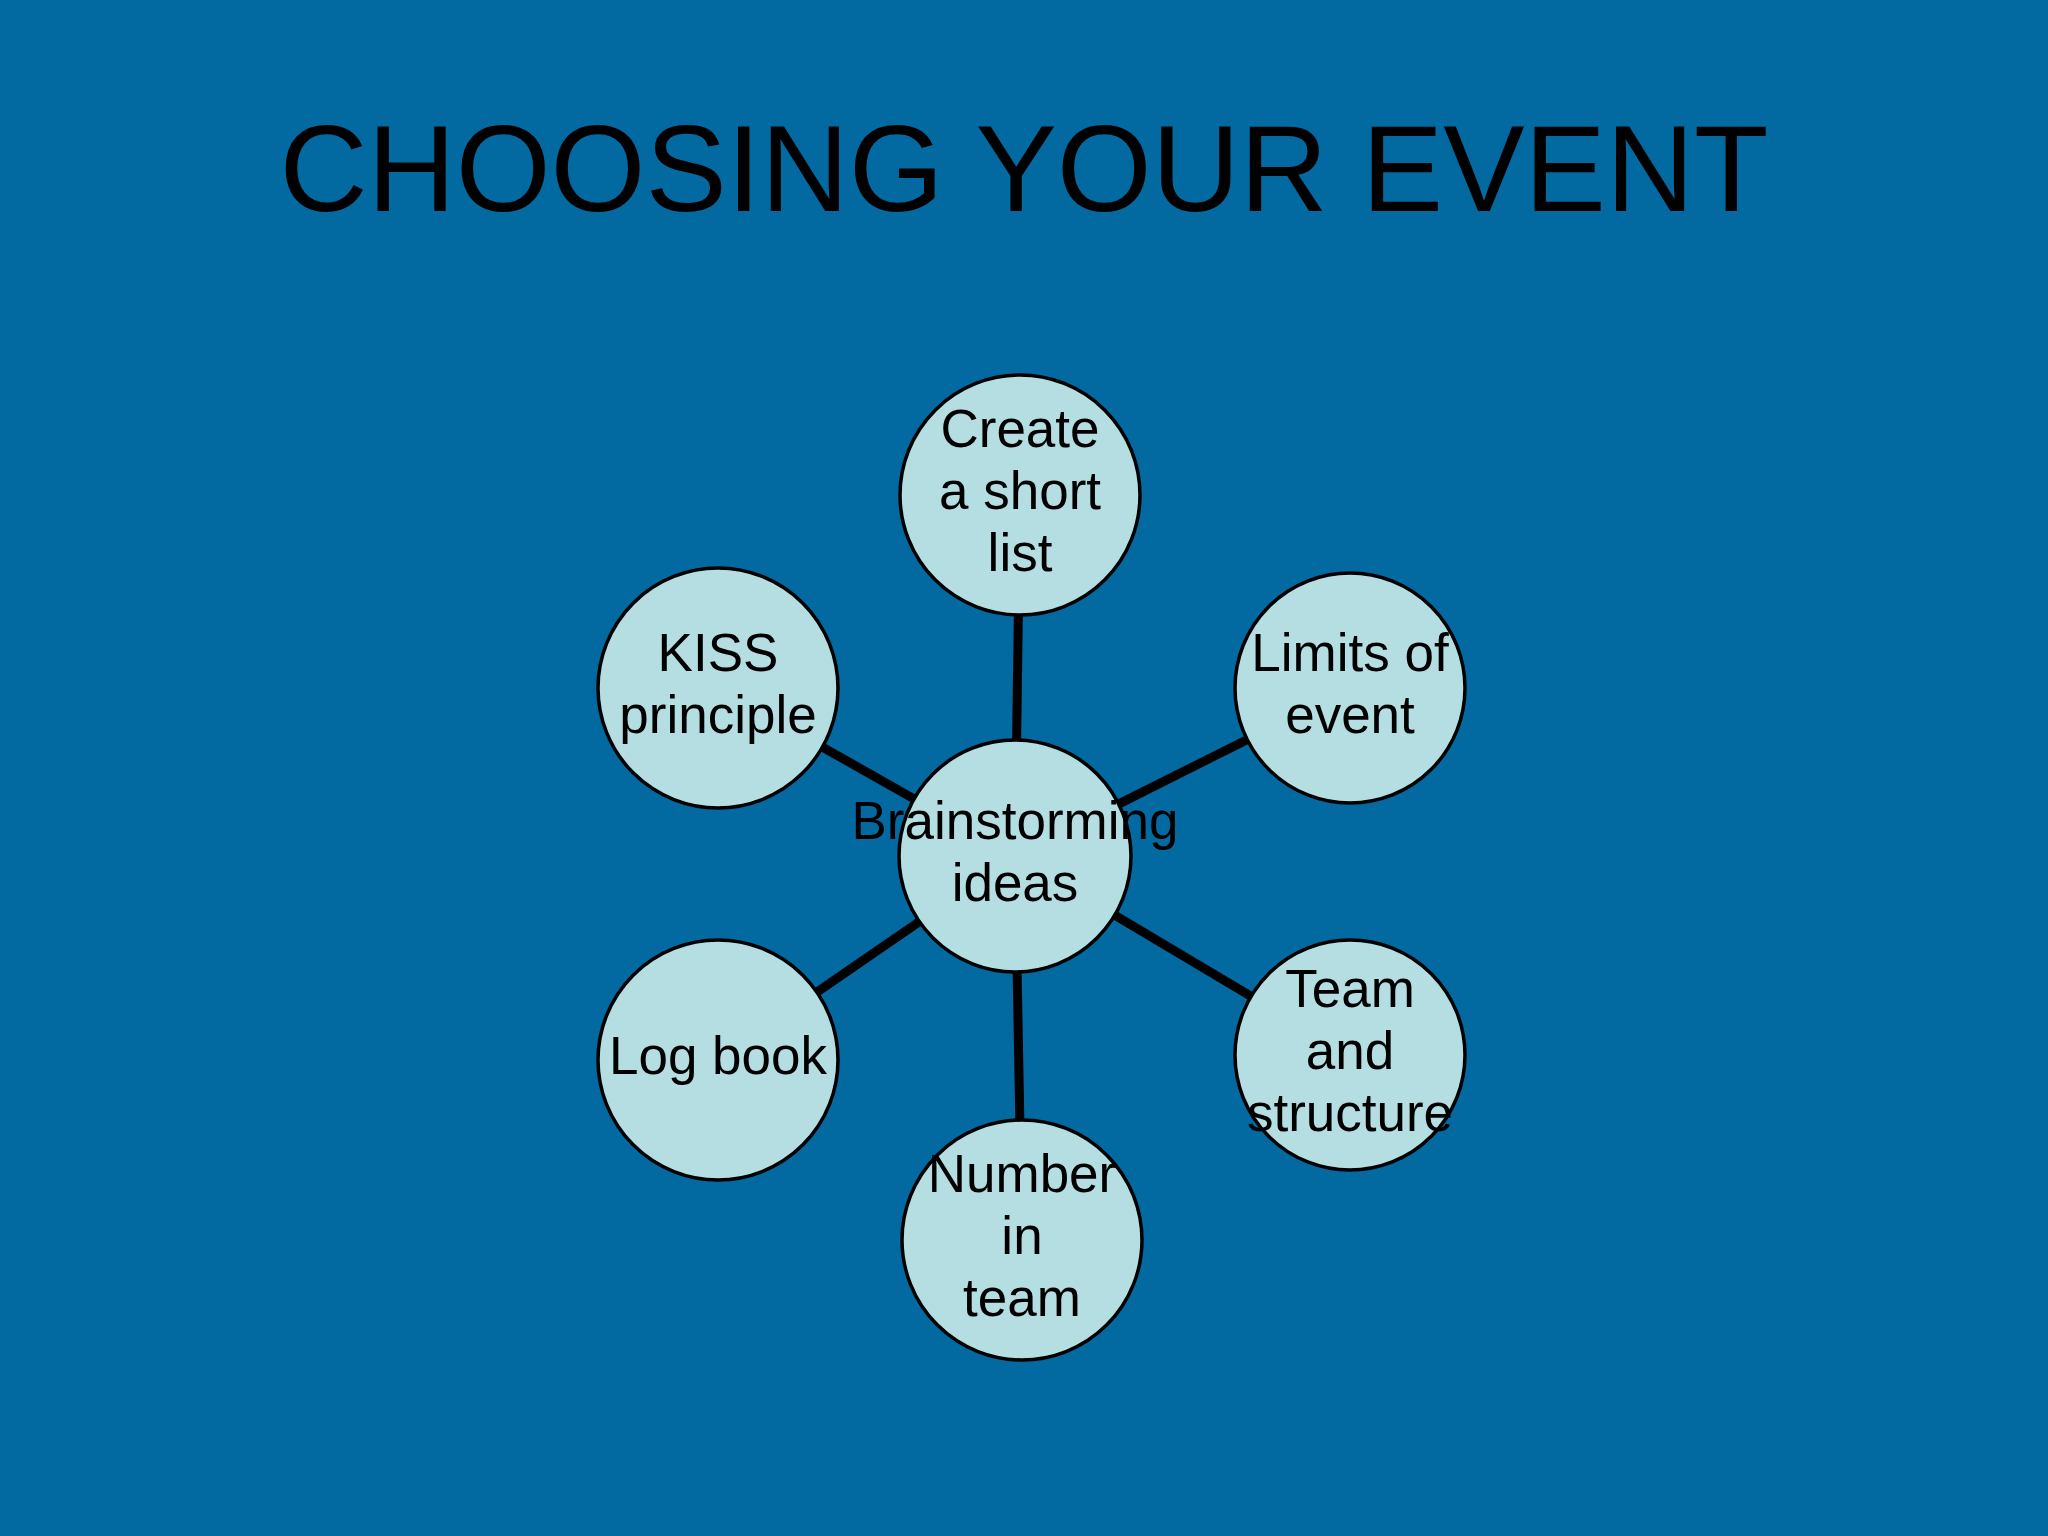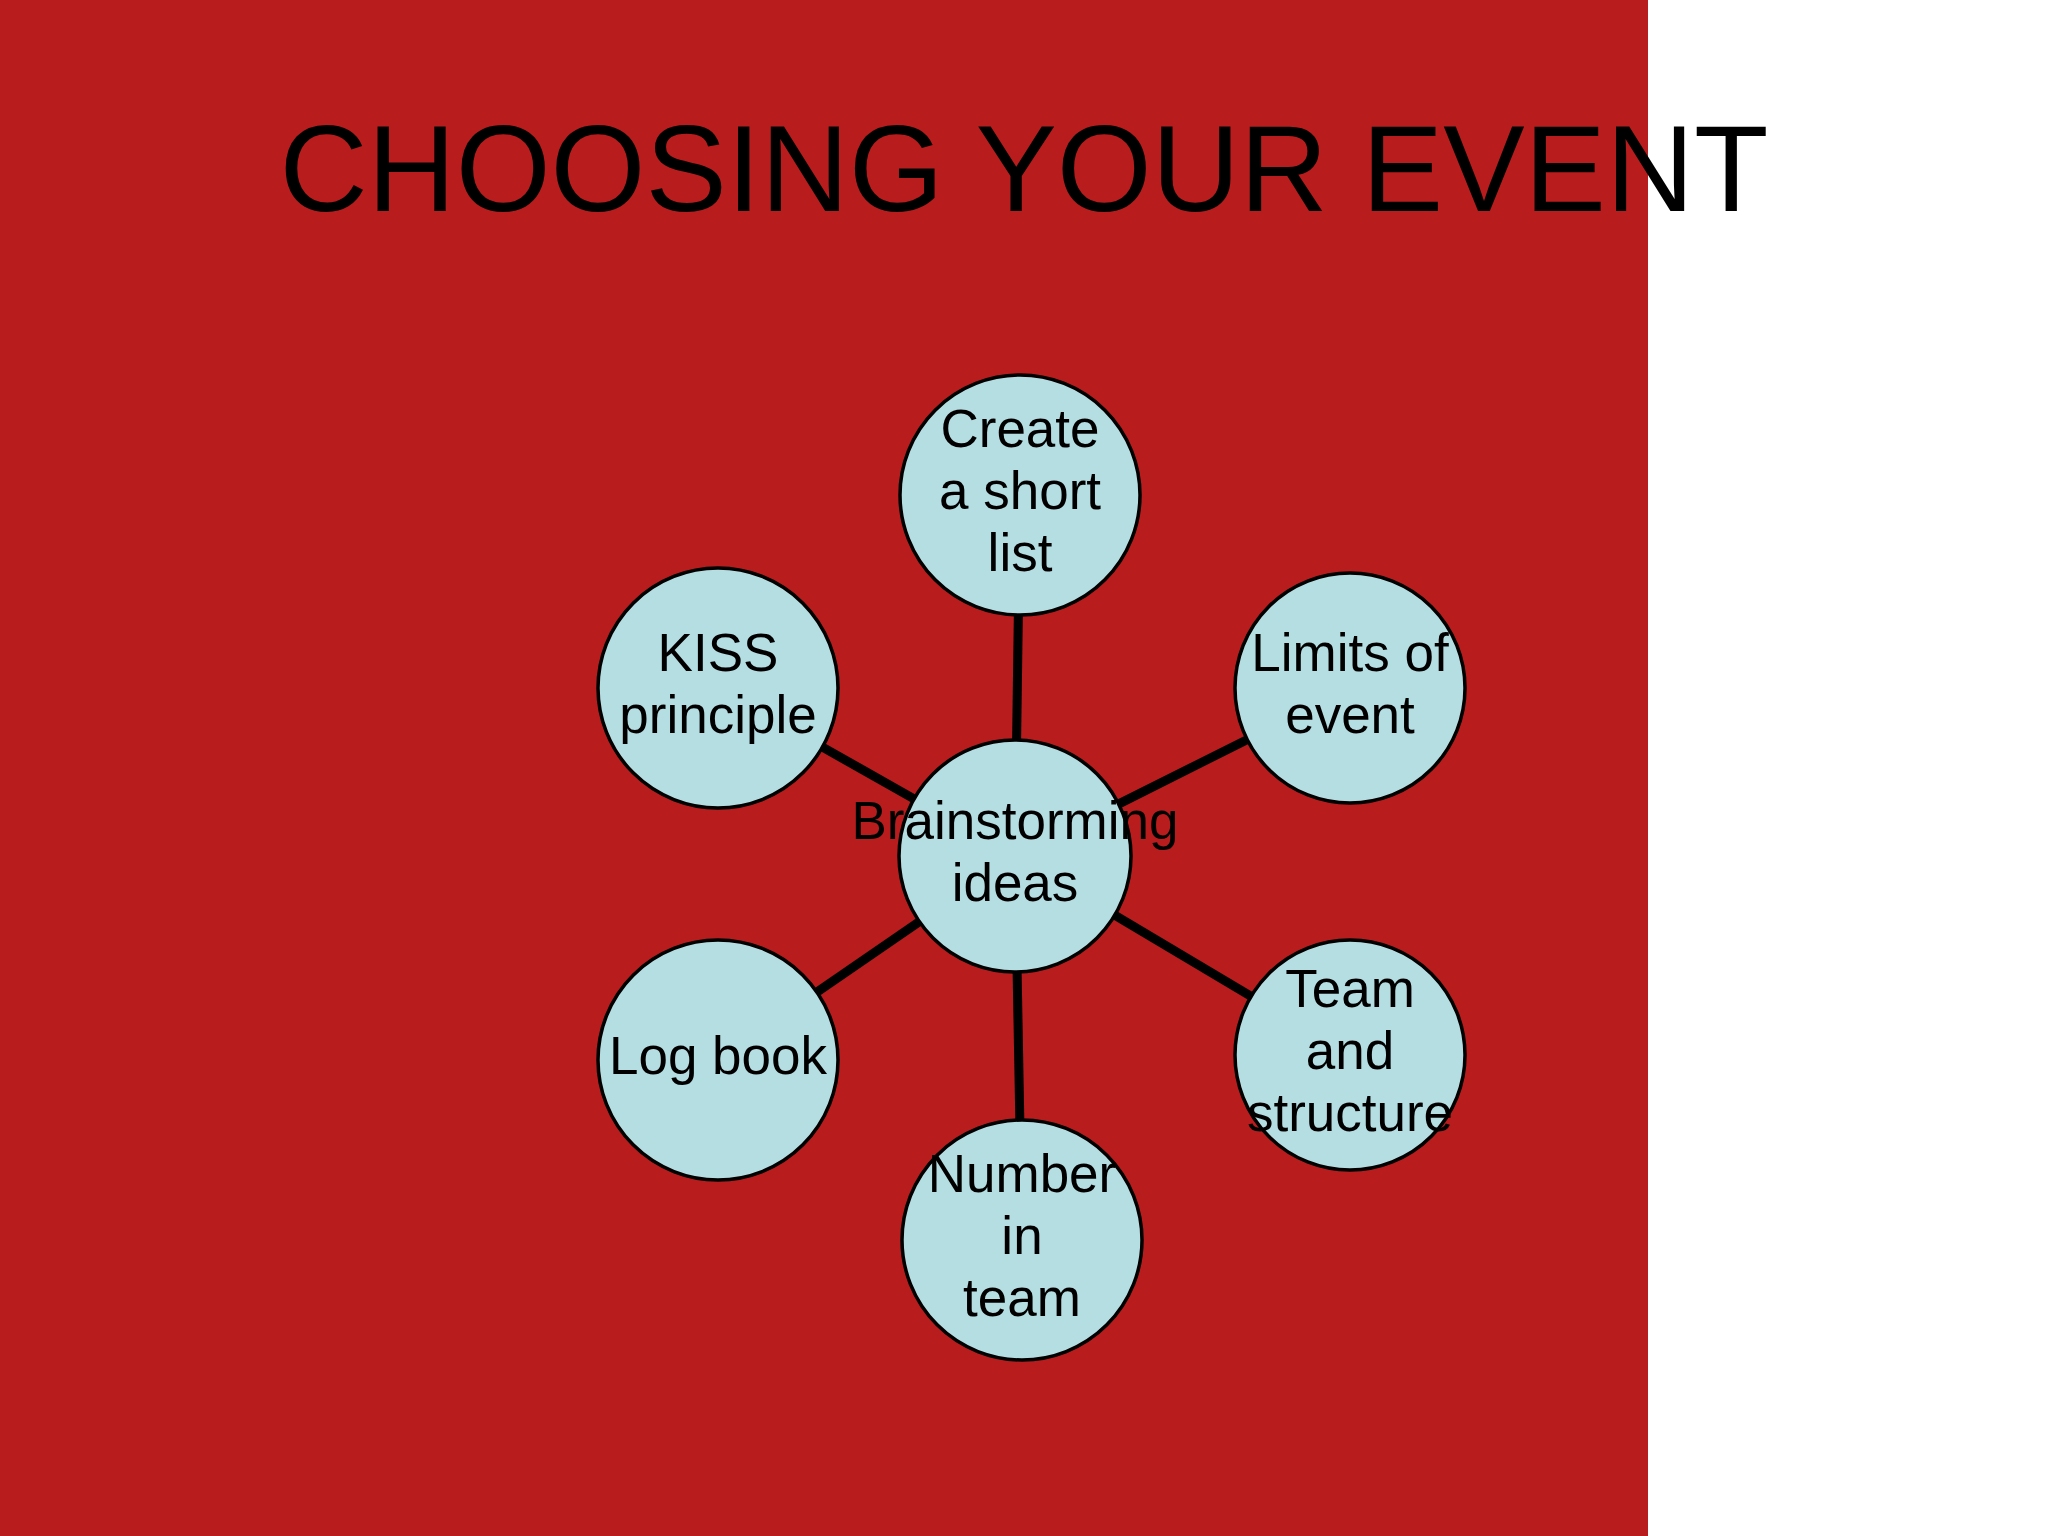"CHOOSING YOUR EVENT" .slide { background: #b91c1c -> #0369a1; width: 1648px -> 2048px }
